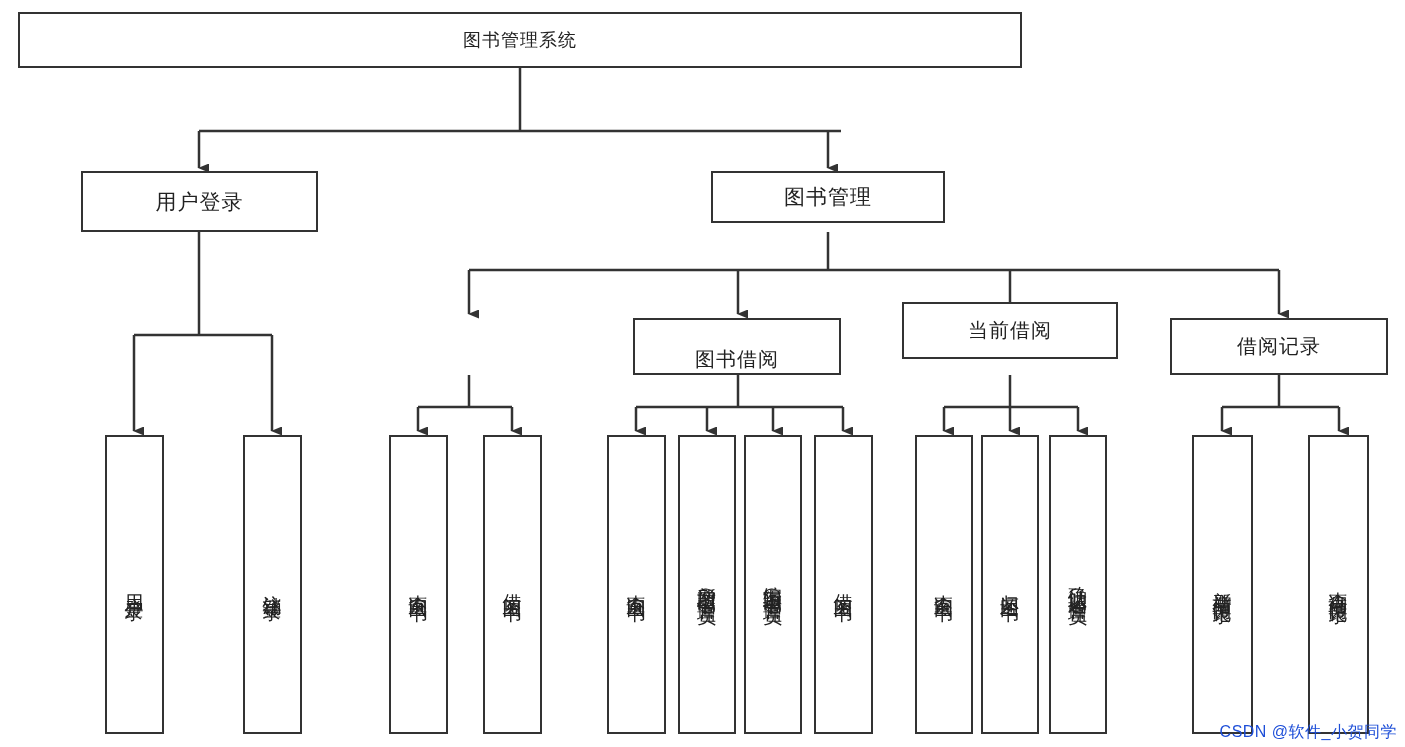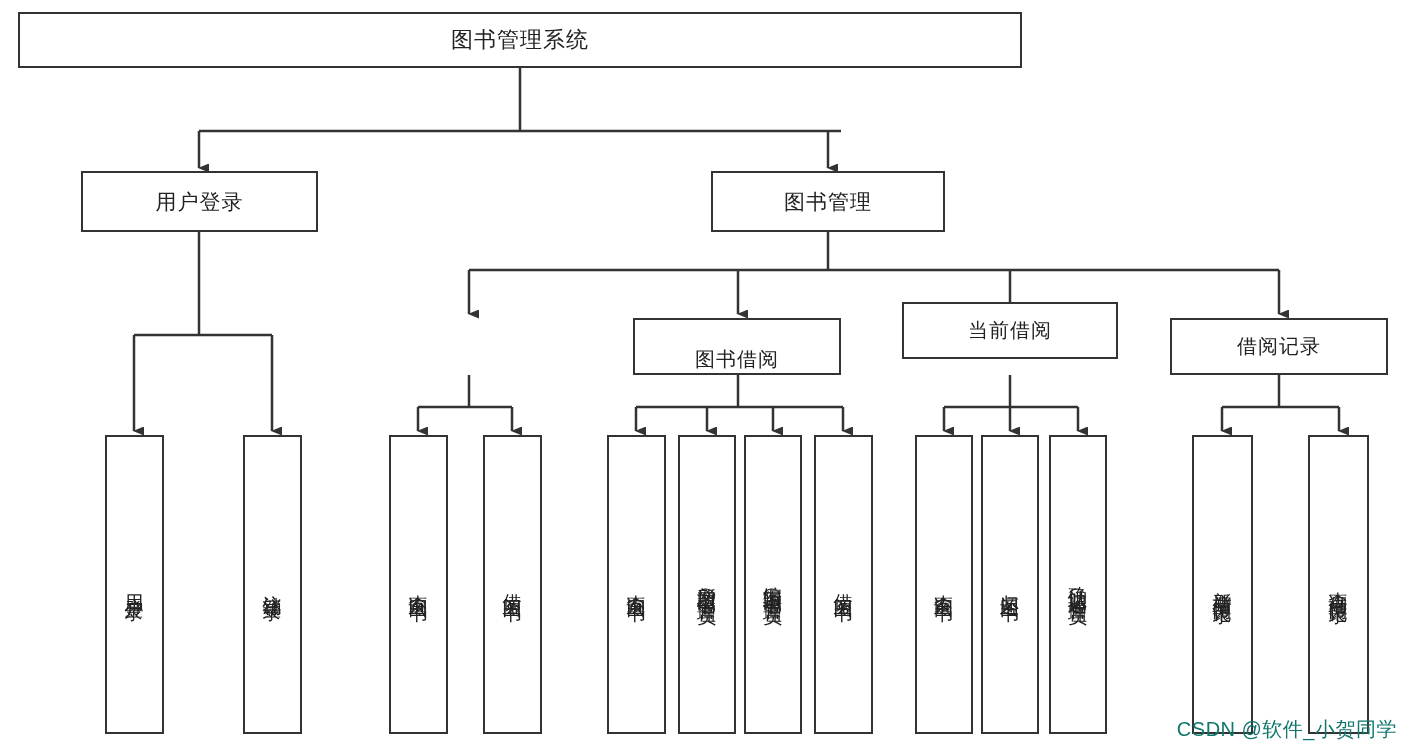"图书管理系统" .node.level0 { font-size: 22px -> 18px }
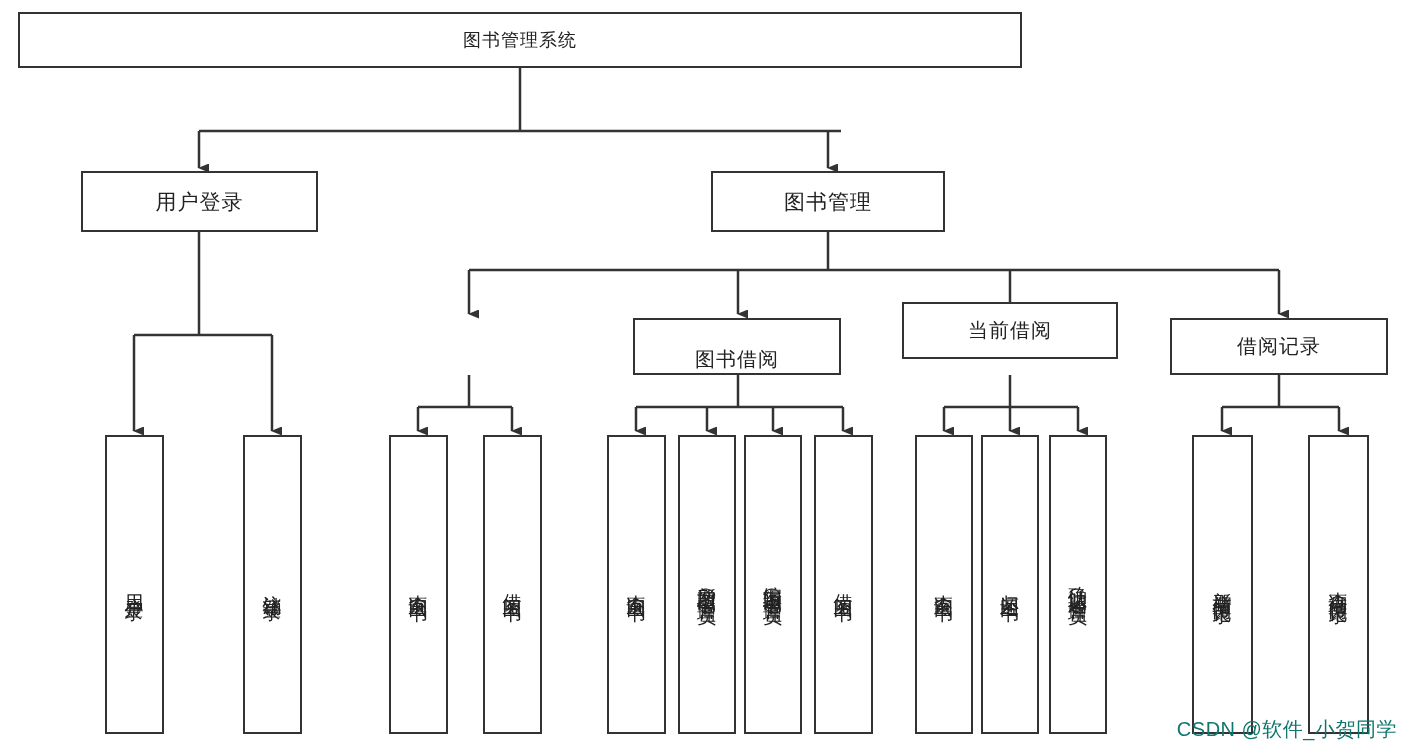"图书管理" div.node { height: 61px -> 52px }
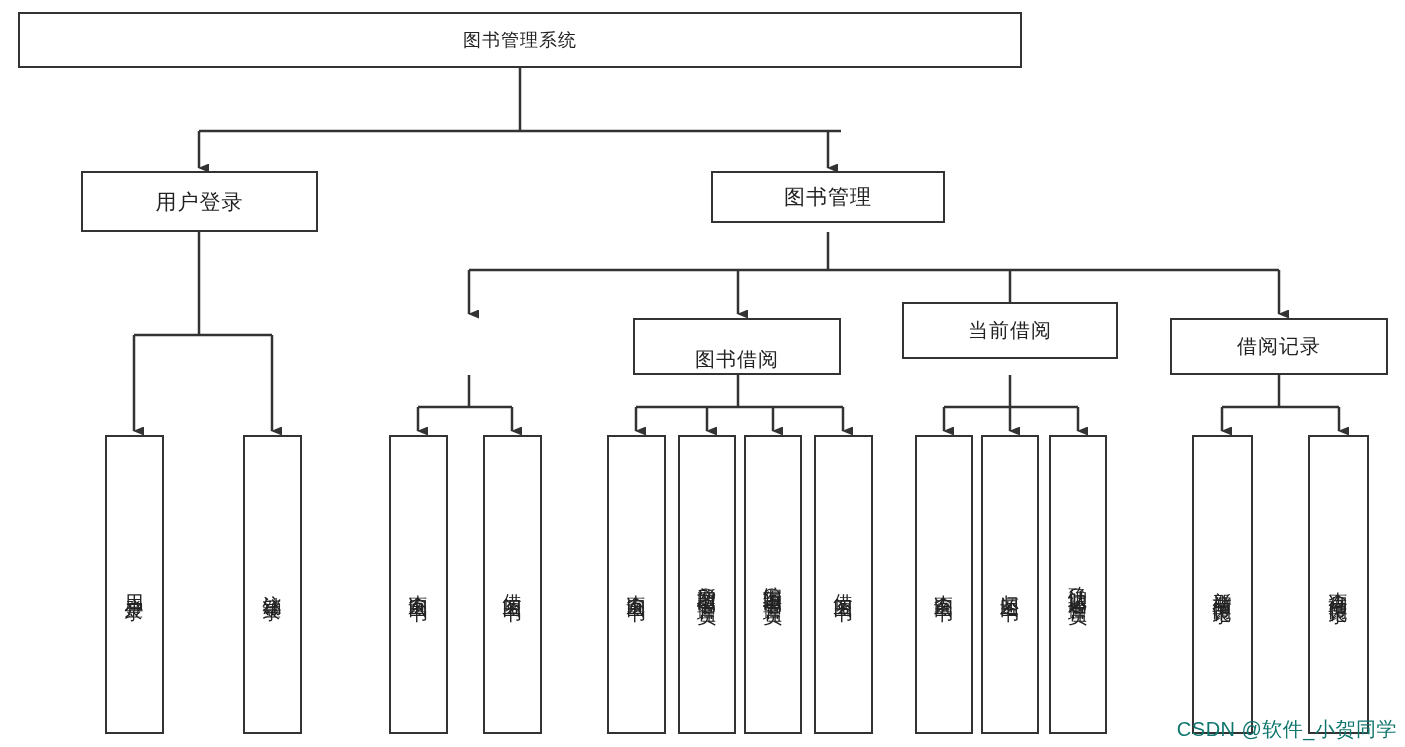"CSDN @软件_小贺同学" #watermark { color: #0f766e -> #1d4ed8; font-size: 20px -> 16px }
